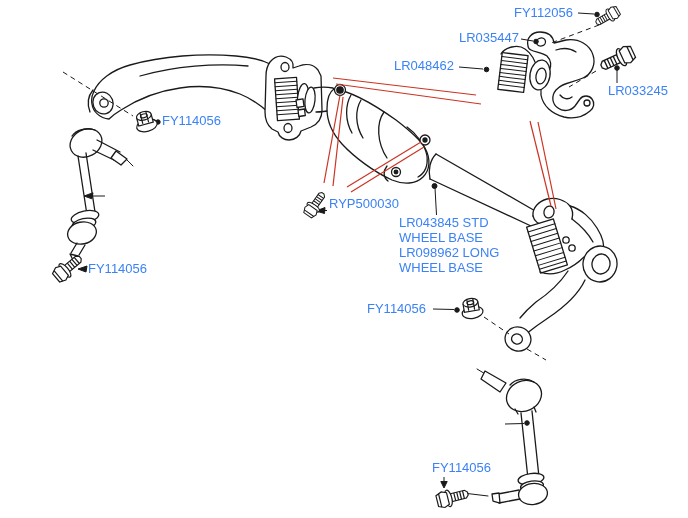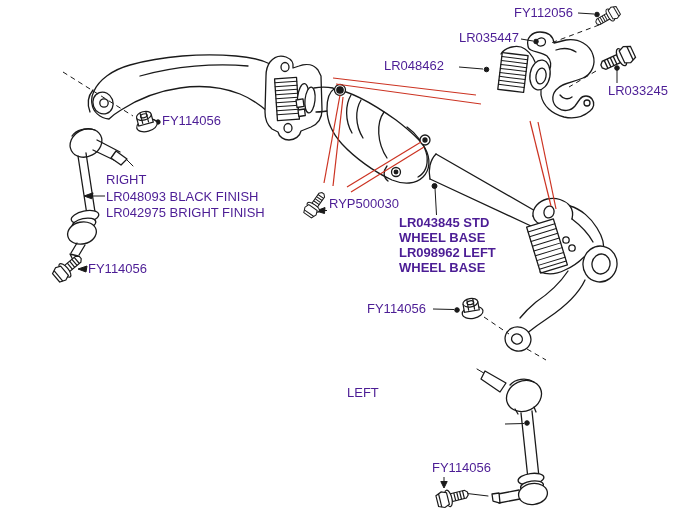"FY112056" .label { color: #4c1d95 -> #3b82f6 }
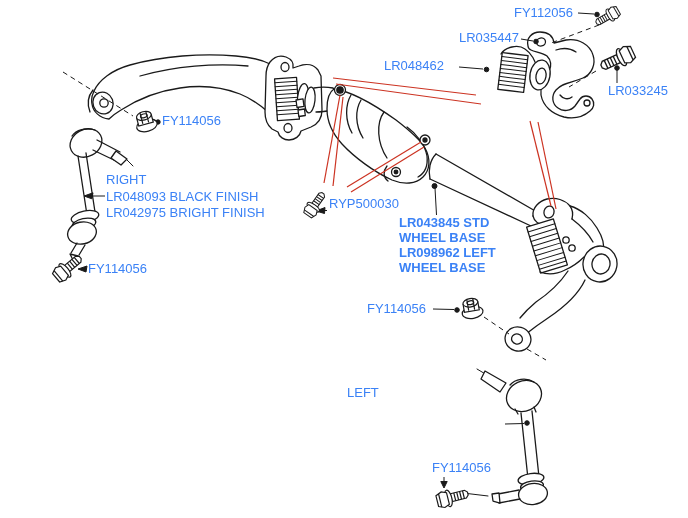"LR048462" div.label { left: 384px -> 394px }
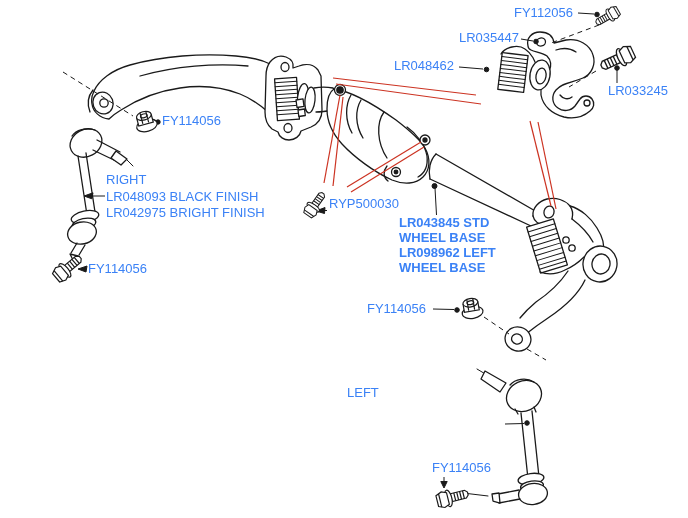"RIGHT" div.label { html: <div> <div>RIGHT</div> <div>LR048093 BLACK FINISH</div> <div>LR042975 BRIGHT FINISH</div> </div> -> none }
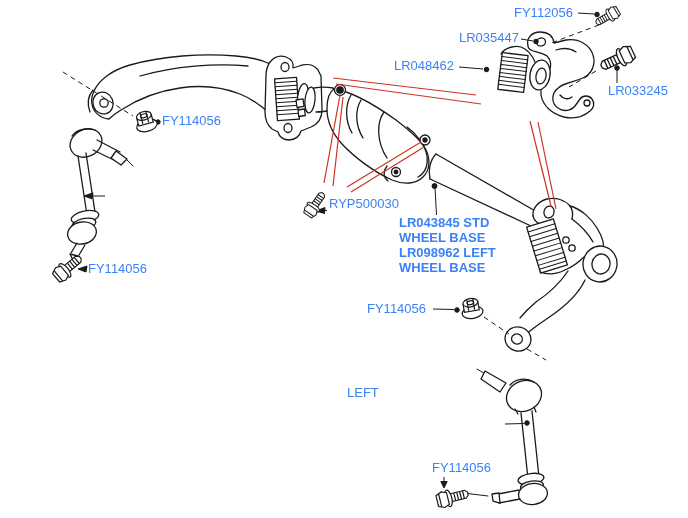"LR043845 STD" .bold { font-weight: 700 -> 400 }
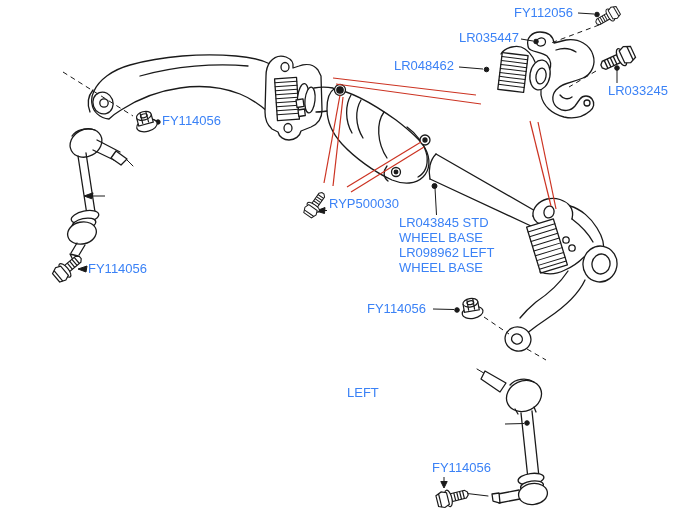"LR098962 LEFT" div { text: LEFT -> LONG }
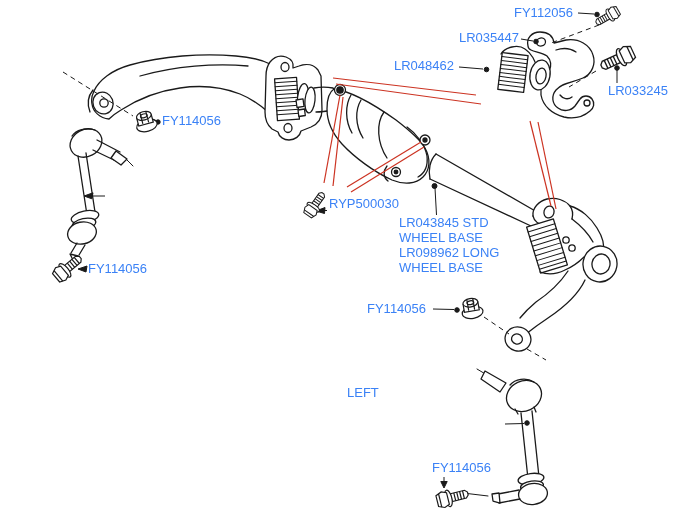"LEFT" div { html: <div>LEFT</div> -> none }
